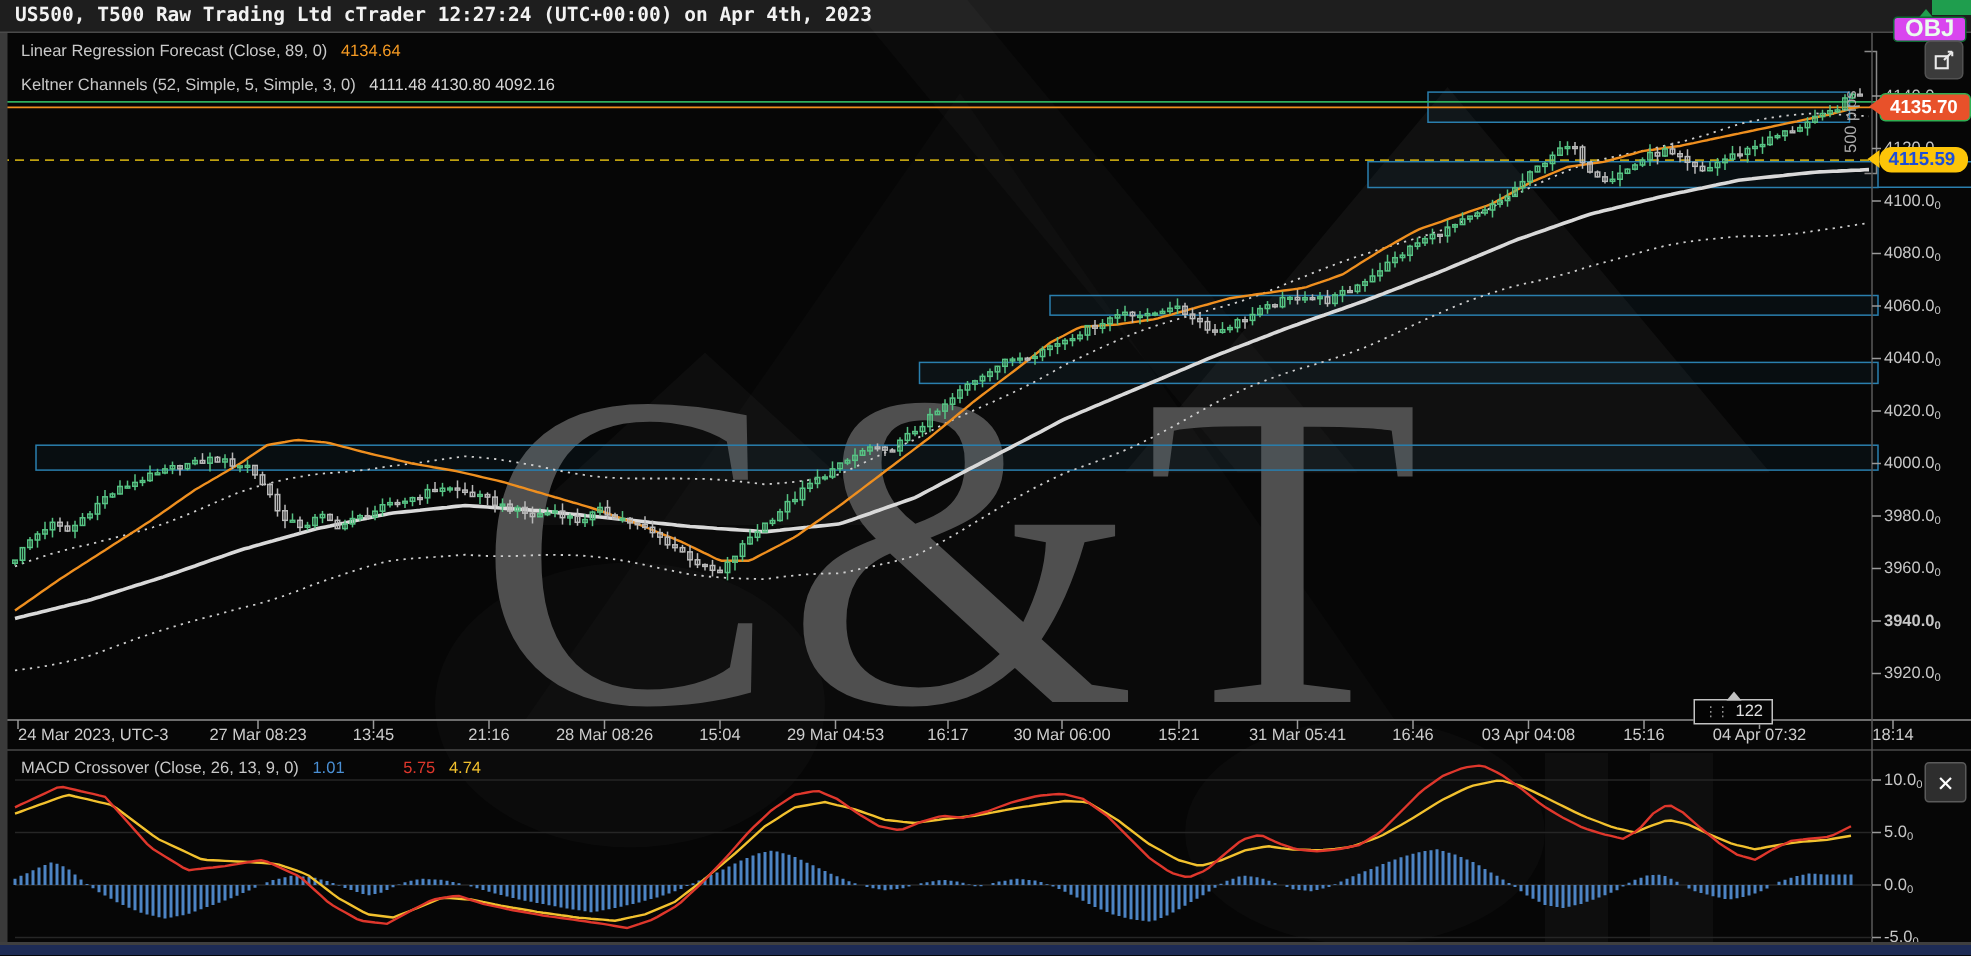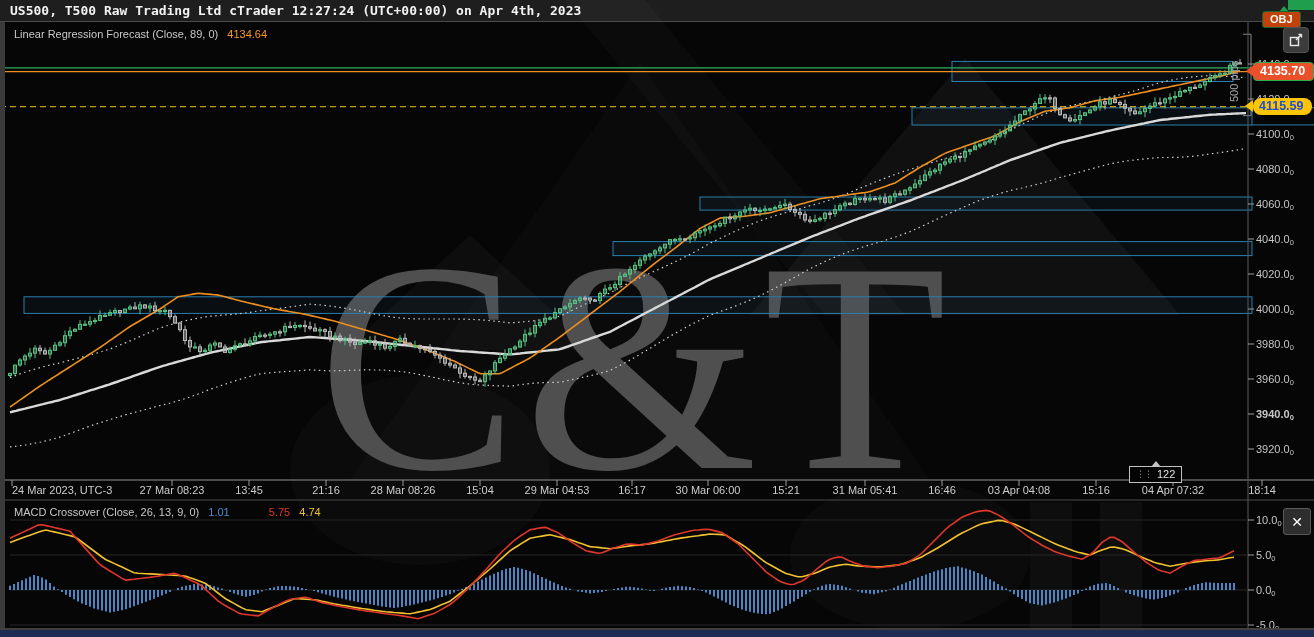"OBJ" #obj-badge { background: #c2410c -> #d946ef; font-size: 11px -> 16px }
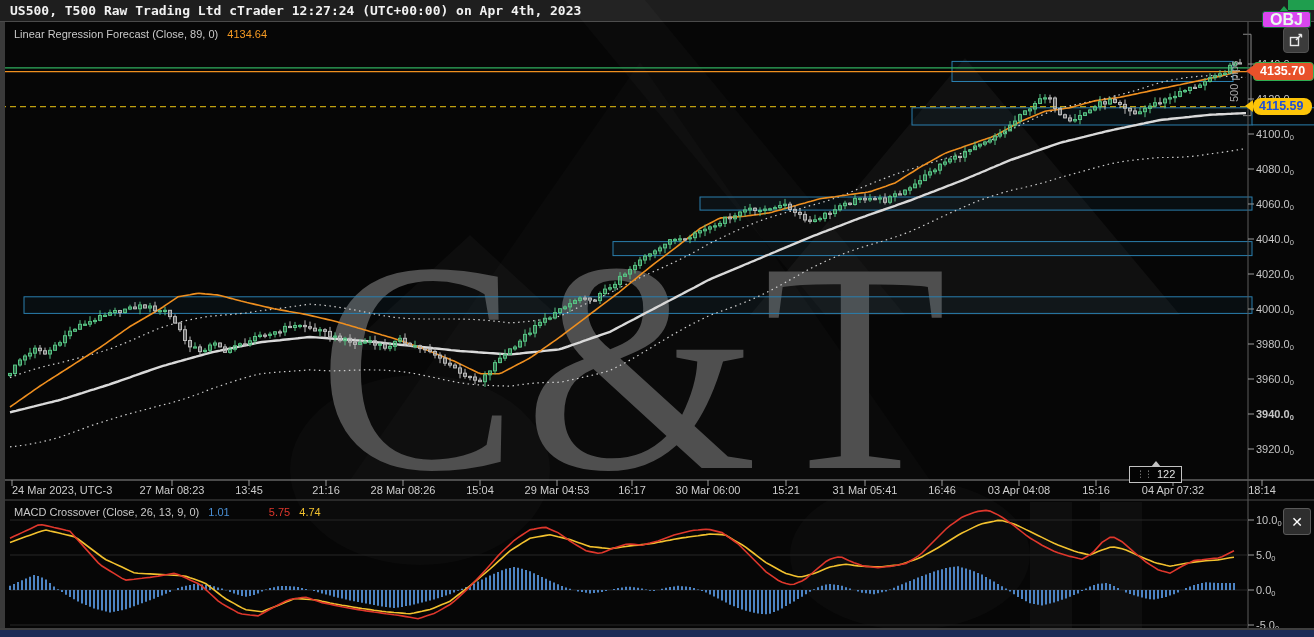"Keltner Channels (52, Simple, 5," div.ind-row { html: none -> <div> <span>Keltner Channels (52, Simple, 5, Simple, 3, 0)</span> <span>4111.48 4130.80 4092.16</span> </div> }
